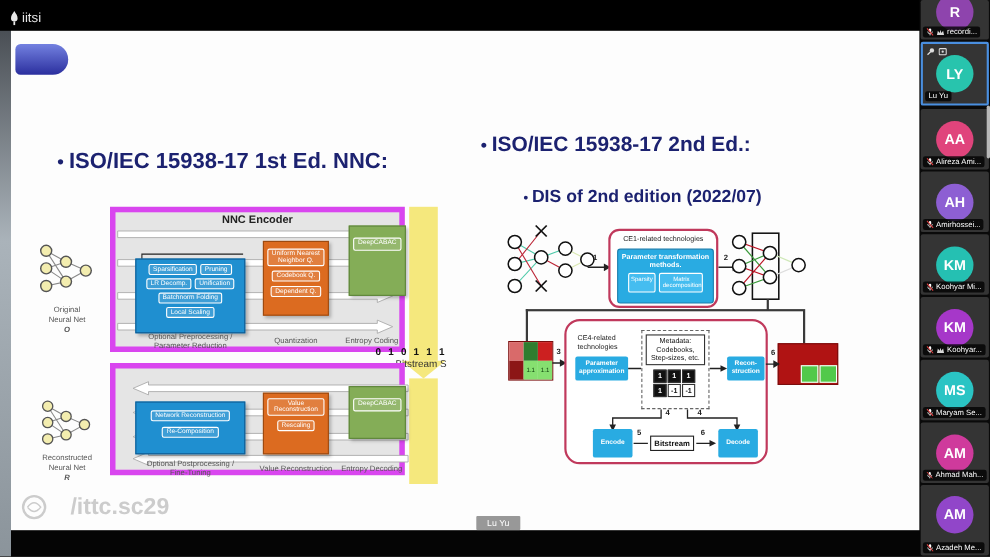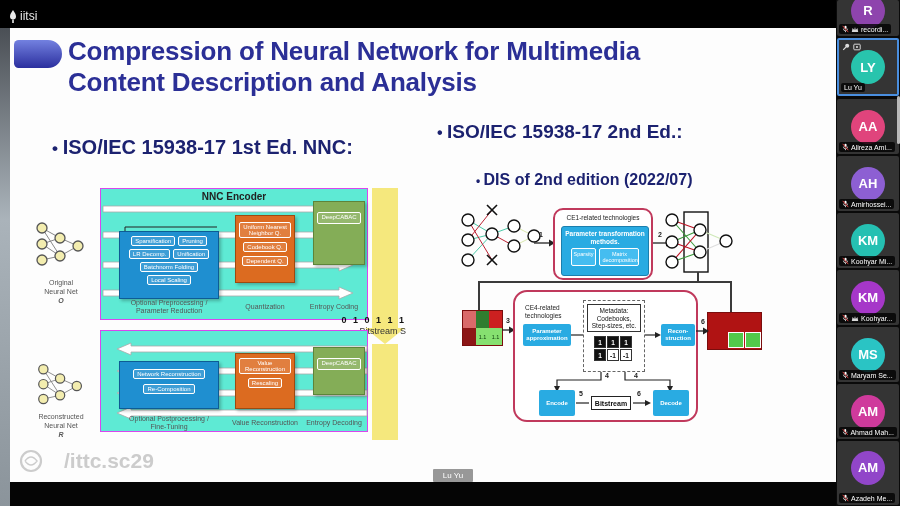"Compression of Neural Network for" div.slide-title { html: <div> <div>Compression of Neural Network for Multimedia</div> <div>Content Description and Analysis</div> </div> -> none }
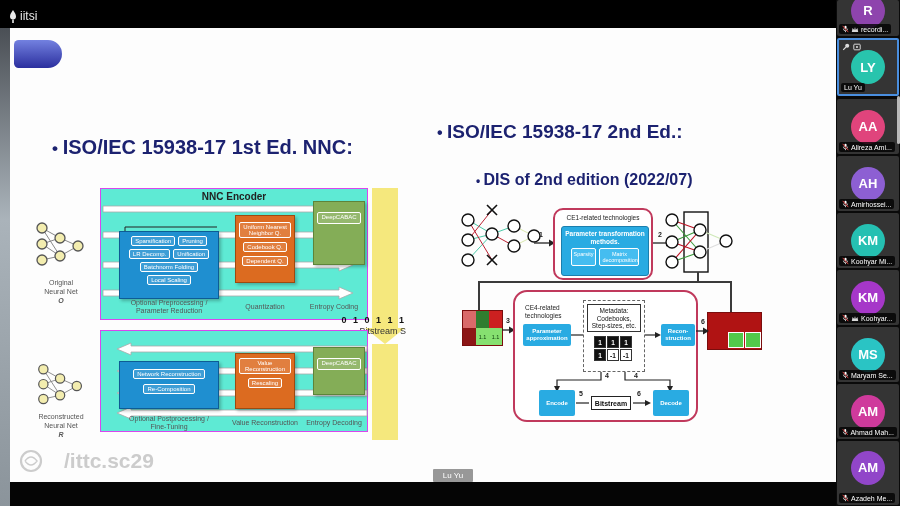"NNC Encoder" .panel { background: #5eead4 -> #e5e5e5; border: 1px solid #d946ef -> 5px solid #d946ef }
